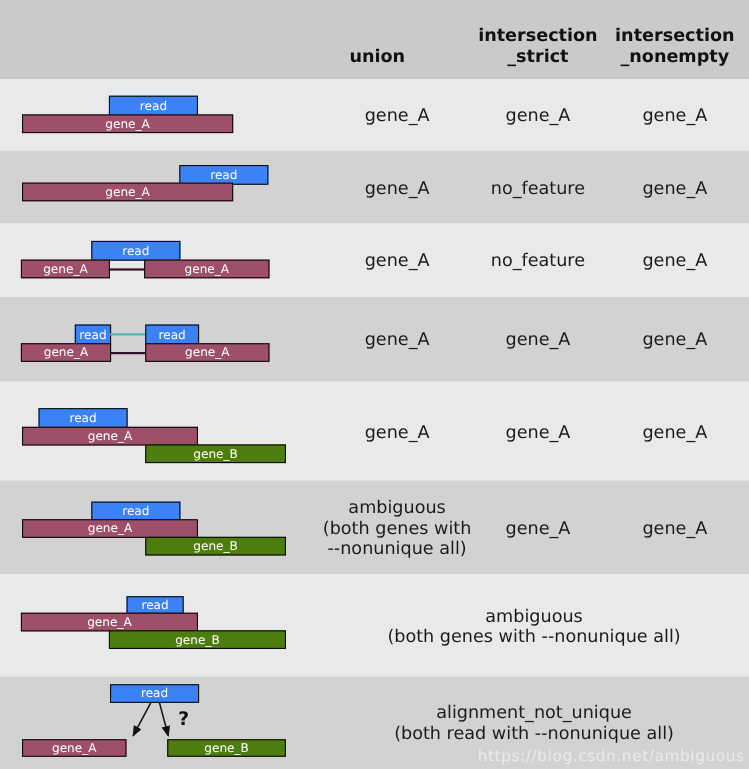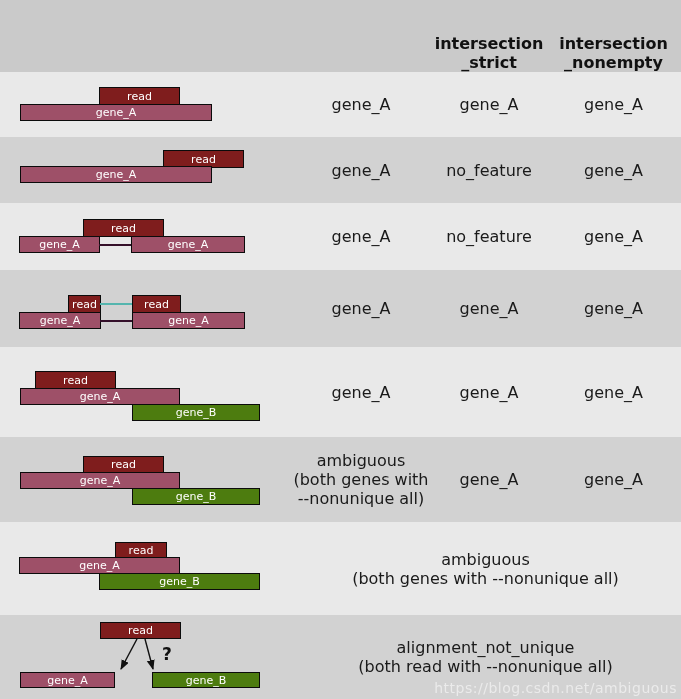"intersection" .hcell { bottom: 0 -> 12px }
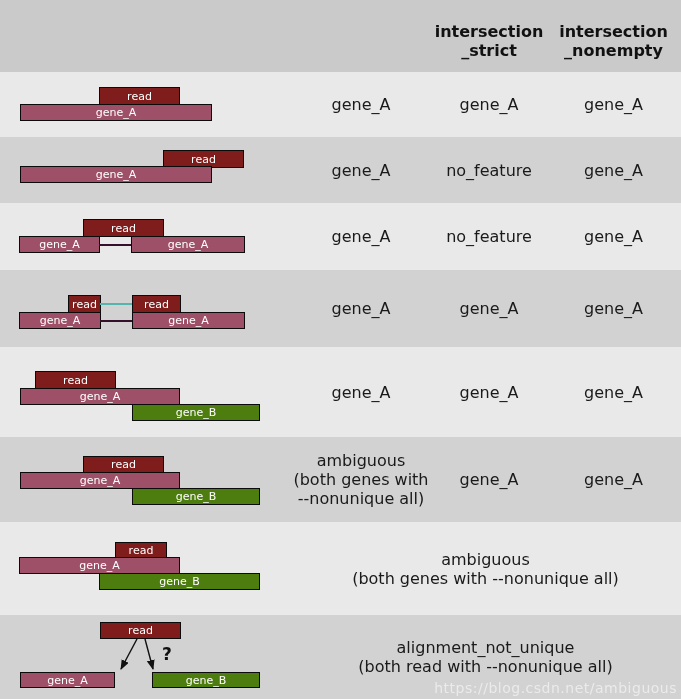"union" div.hcell { html: none -> <div>union</div> }
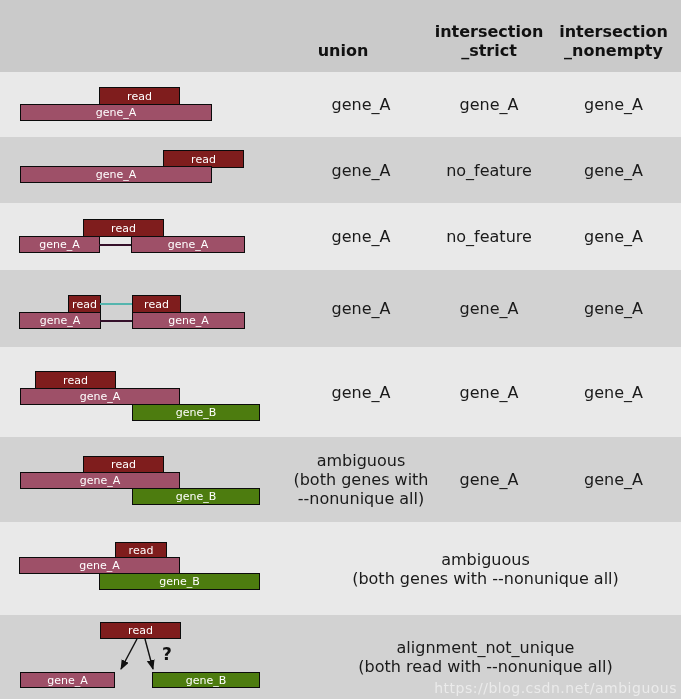"read" .read { background: #7f1d1d -> #3b82f6 }
